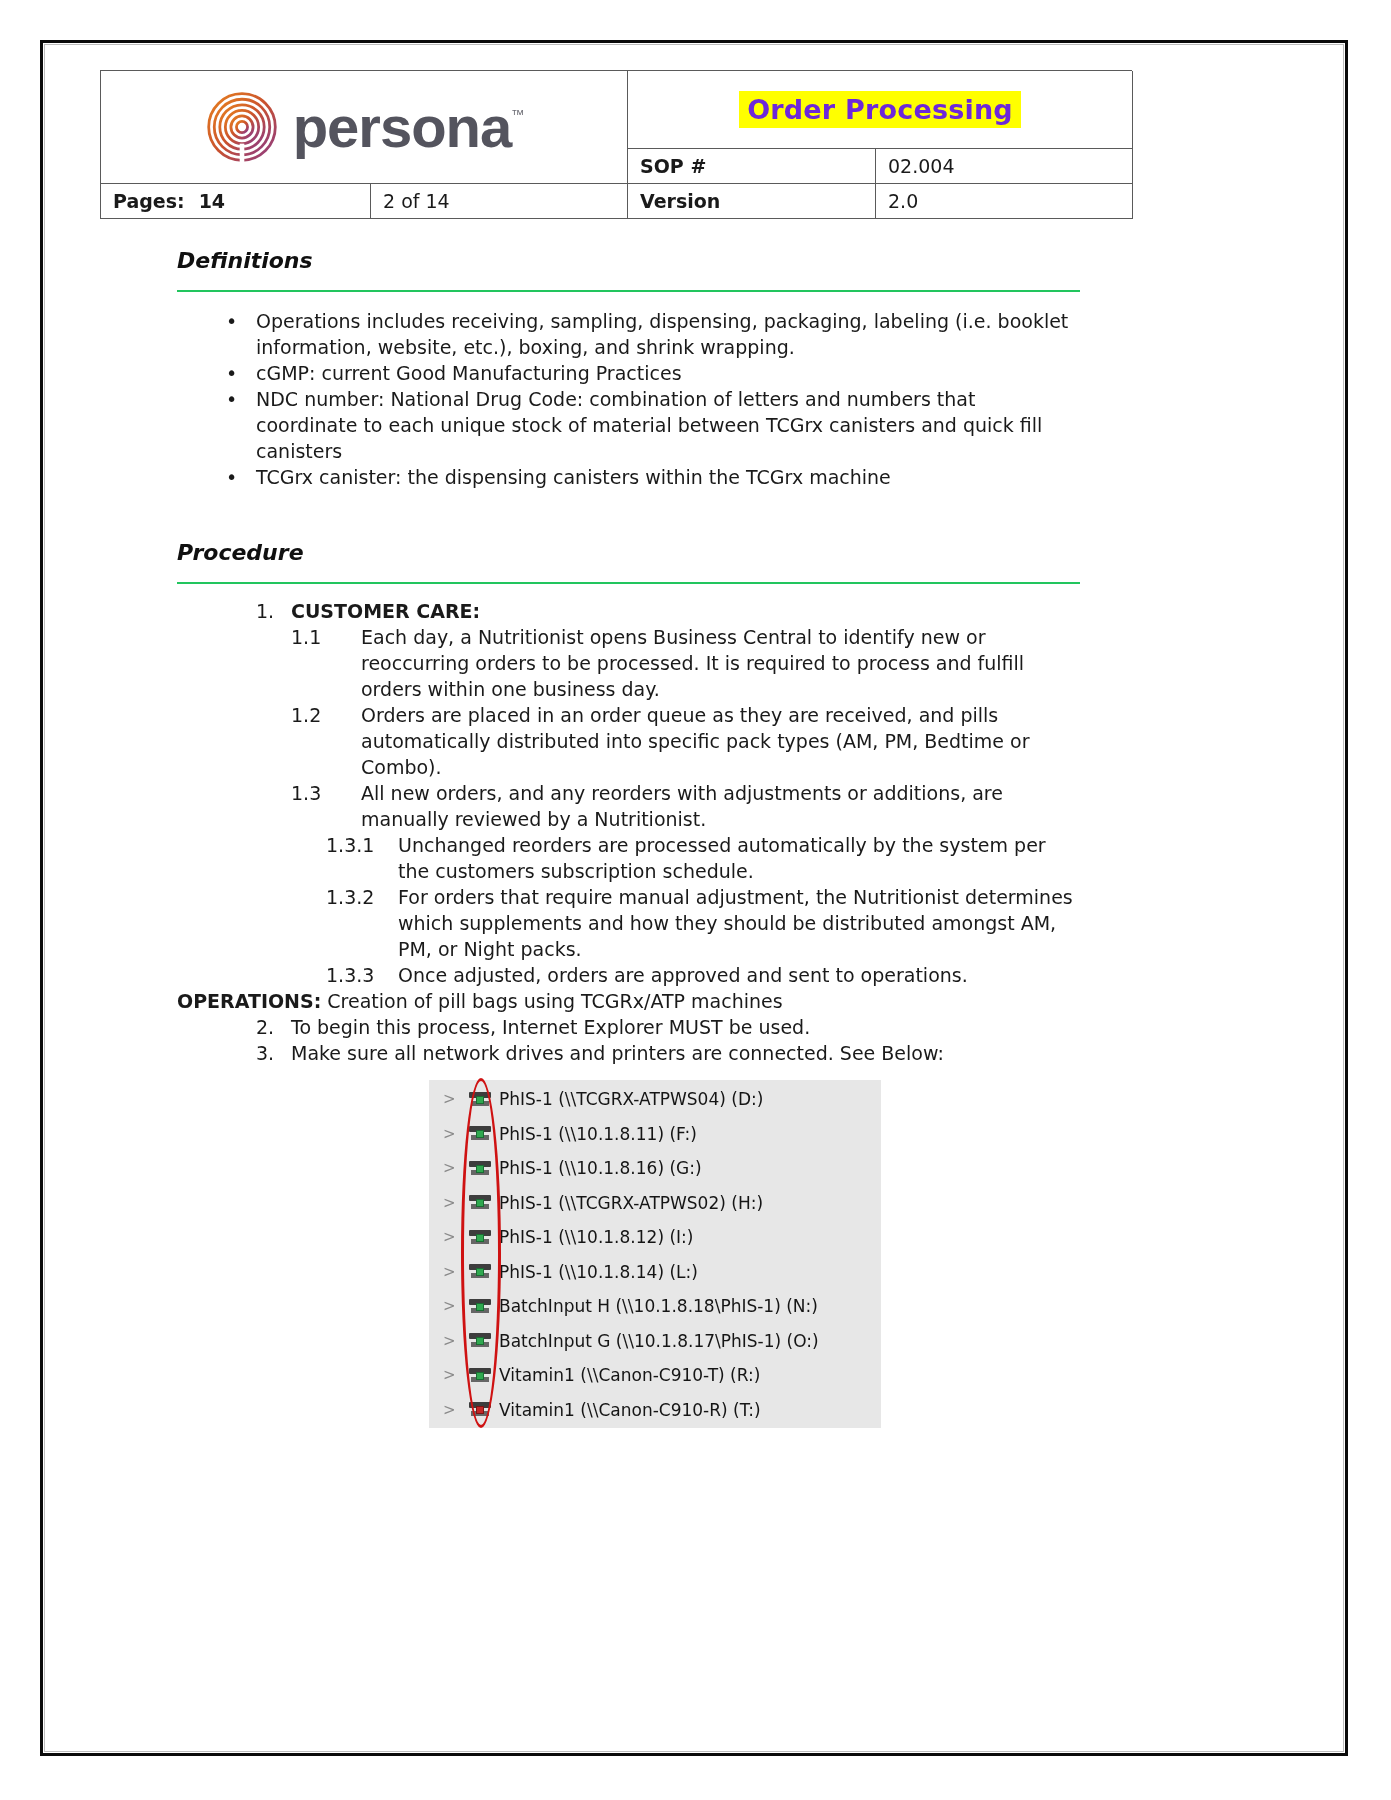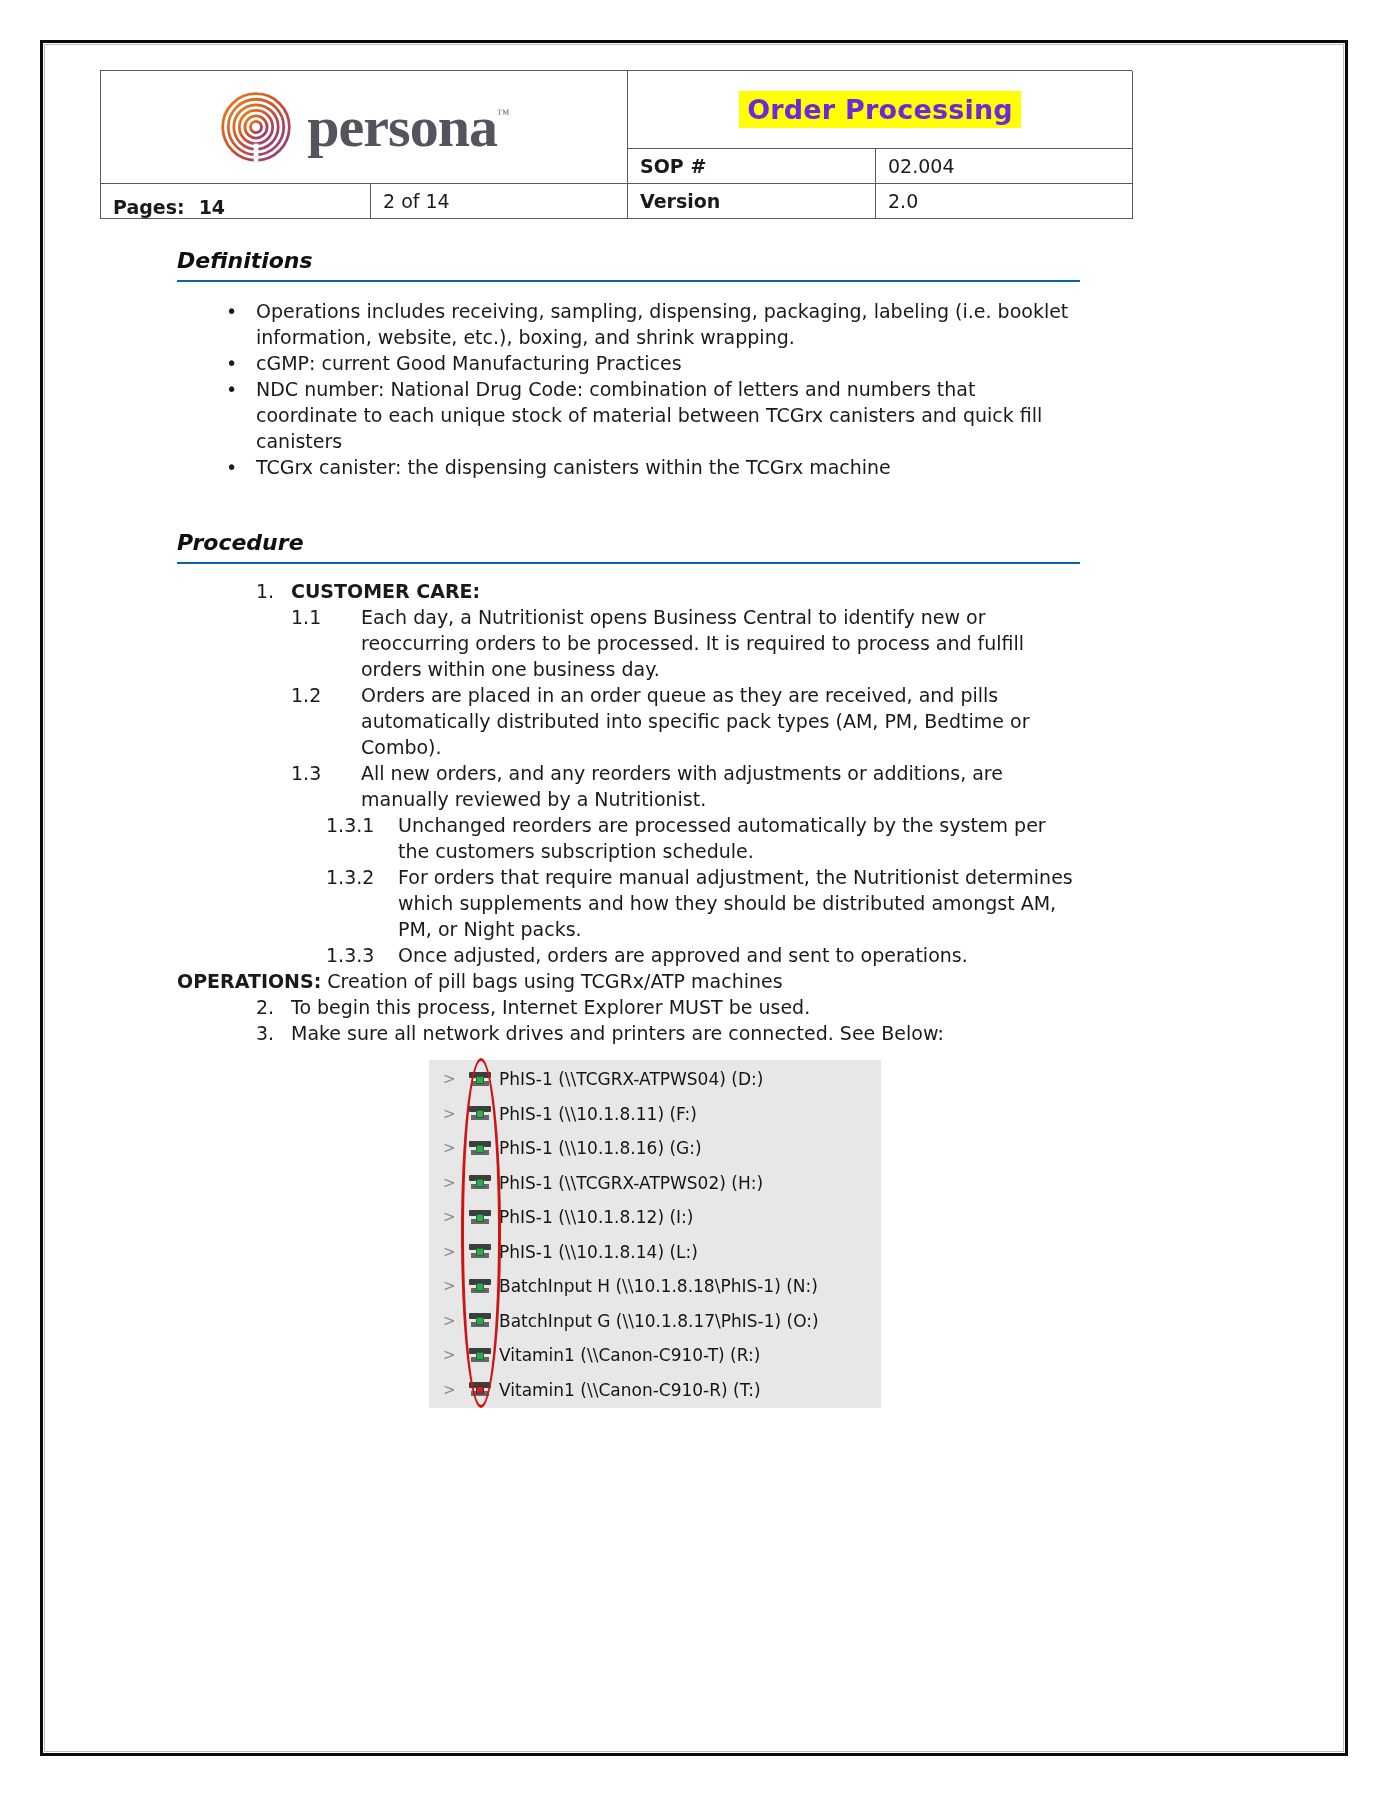"persona™" .logo-wordmark { font-family: Liberation Serif, serif -> Liberation Sans, sans-serif }
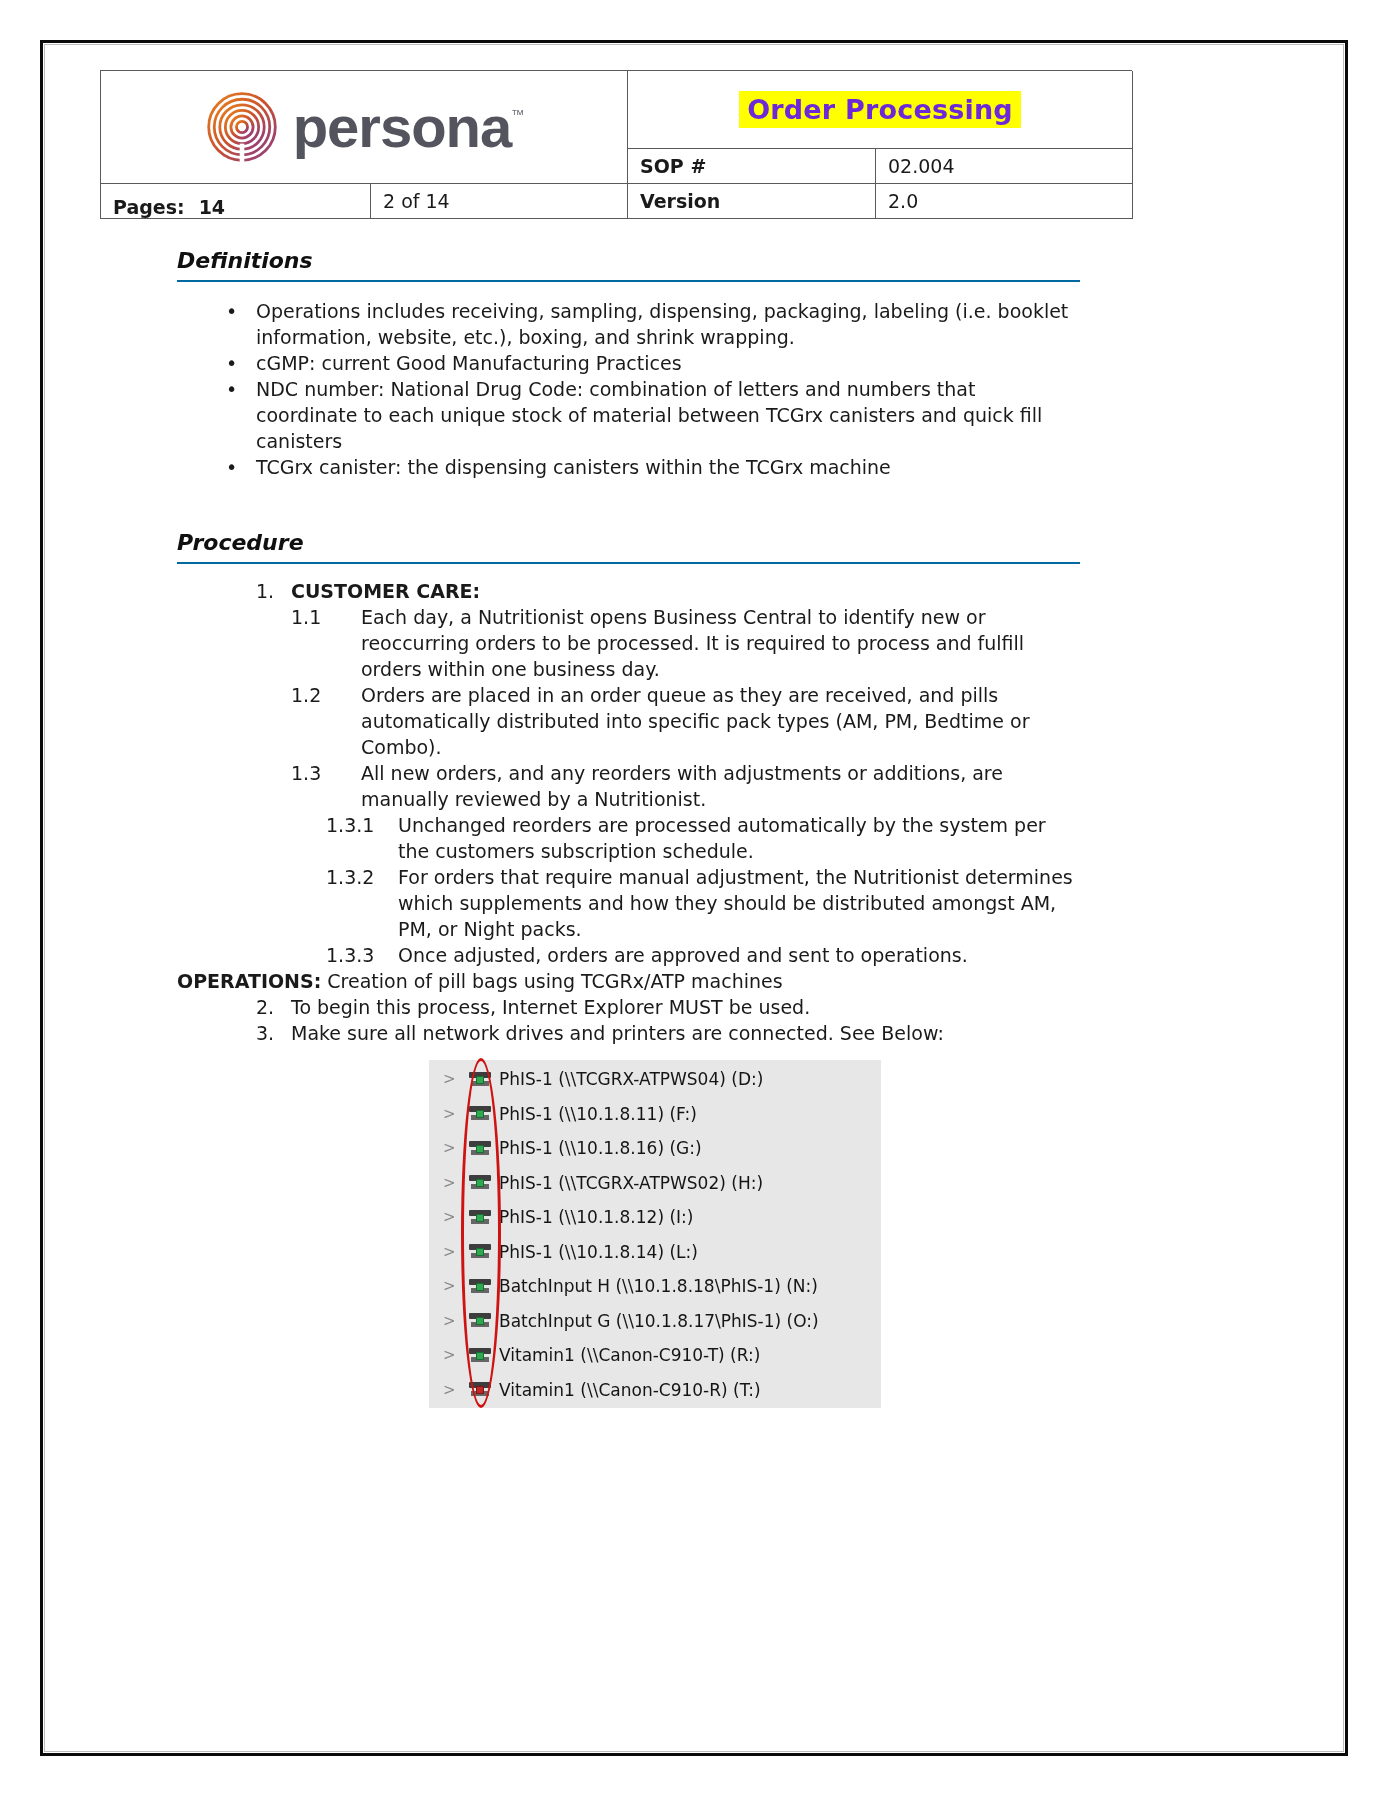"Pages:" .cell-pages { align-items: flex-end -> none }
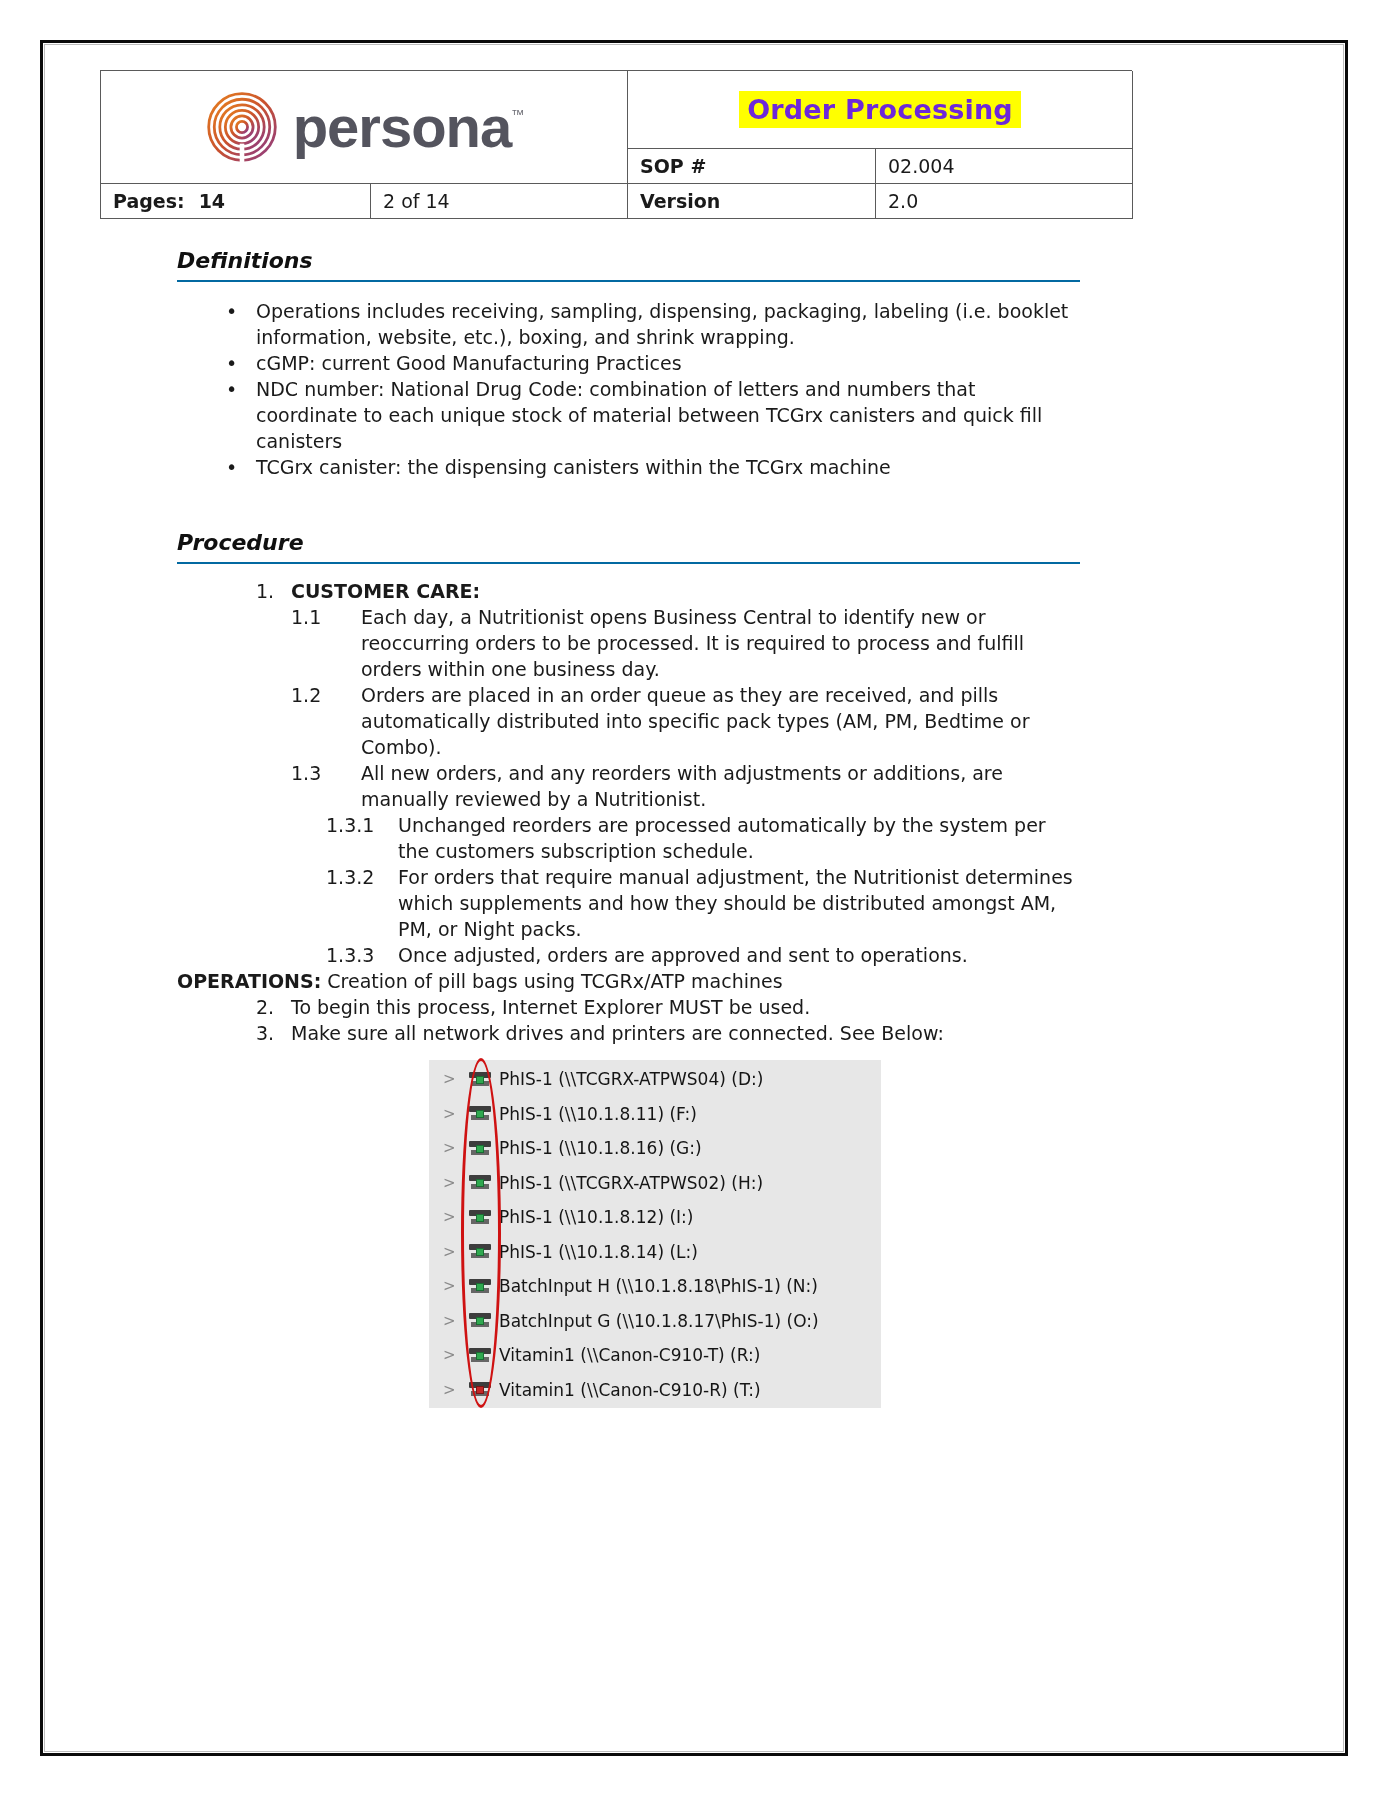"Definitions" .sec-heading { border-bottom: 2px solid #0369a1 -> 2px solid #22c55e; padding-bottom: 6px -> 16px }
